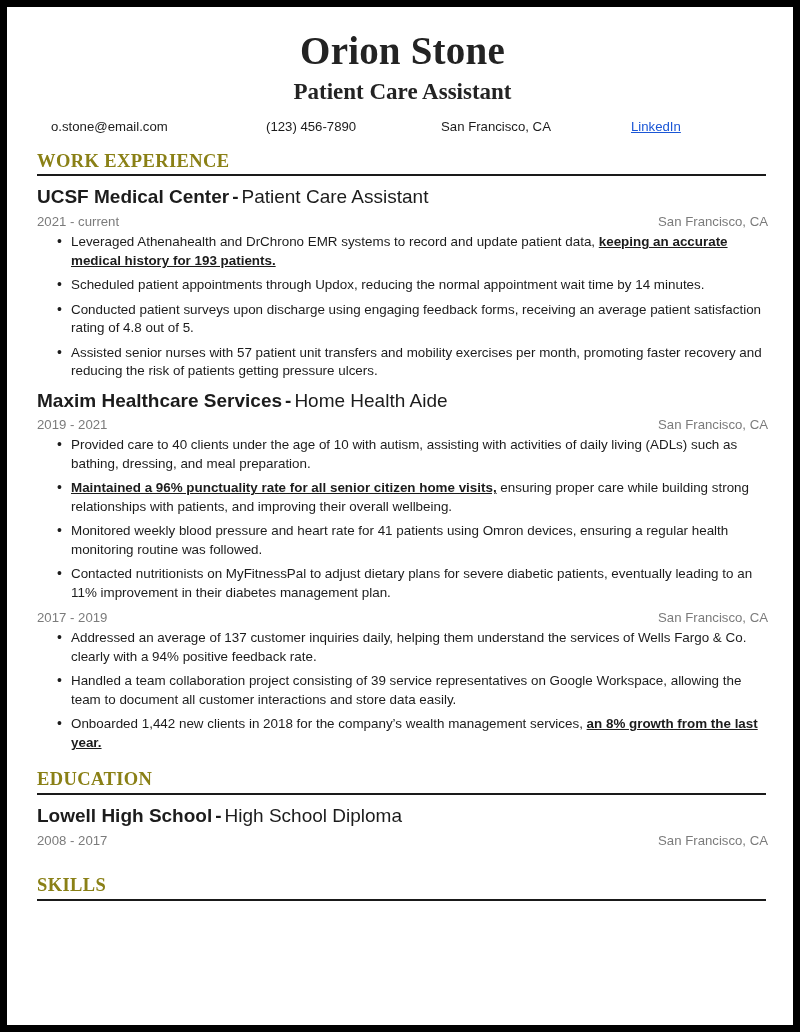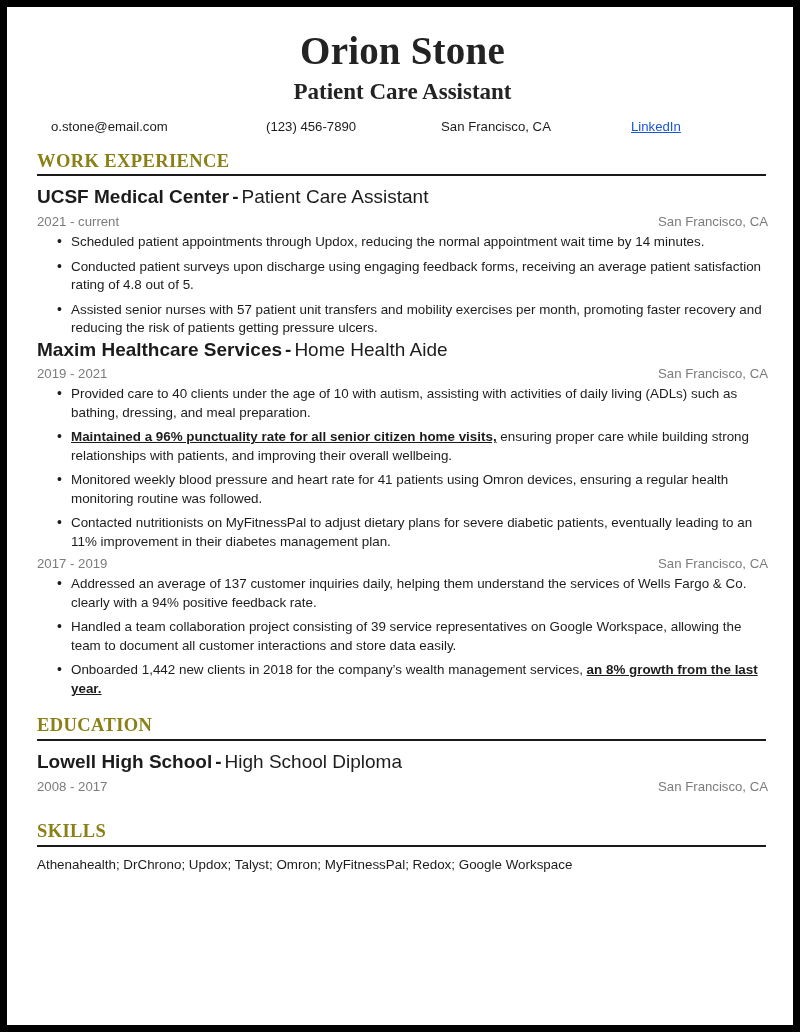"Leveraged Athenahealth and DrChrono EMR" li { html: none -> <li><span>Leveraged Athenahealth and DrChrono EMR systems to record and update patient data, </span><b>keeping an accurate medical history for 193 patients.</b></li> }
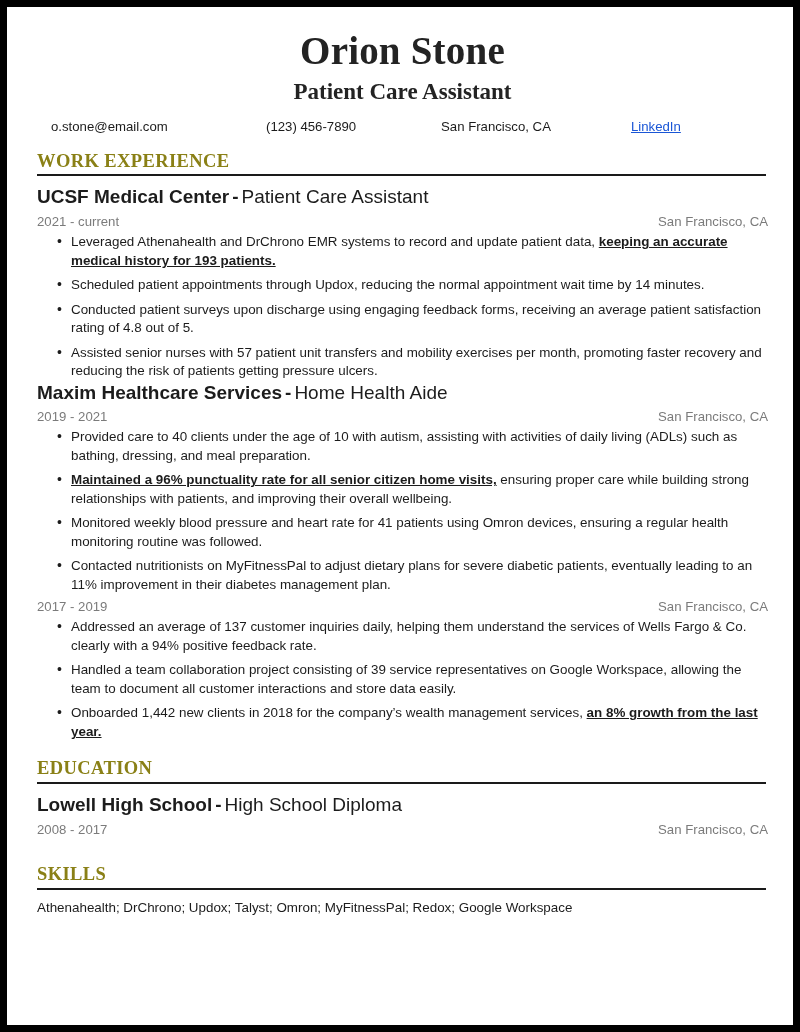"Maxim Healthcare Services - Home" .entry { margin-top: none -> 8px }
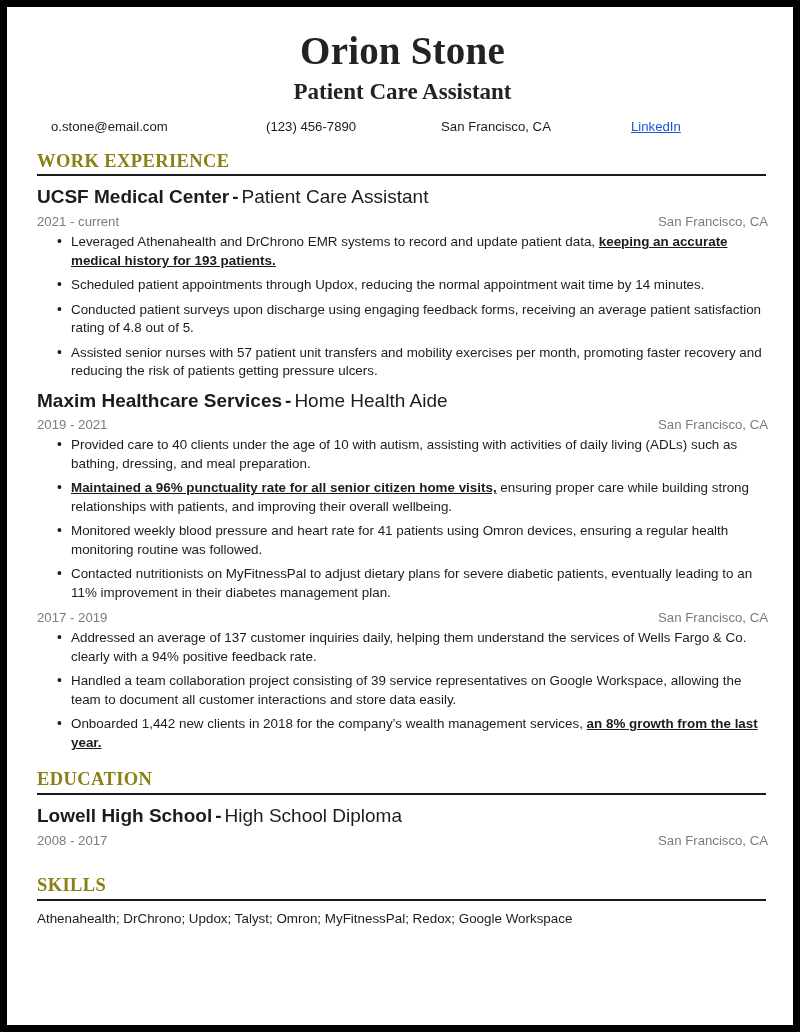"Athenahealth; DrChrono; Updox; Talyst;" div.skills-line { html: <div>Athenahealth; DrChrono; Updox; Talyst; Omron; MyFitnessPal; Redox; Google Workspace</div> -> none }
